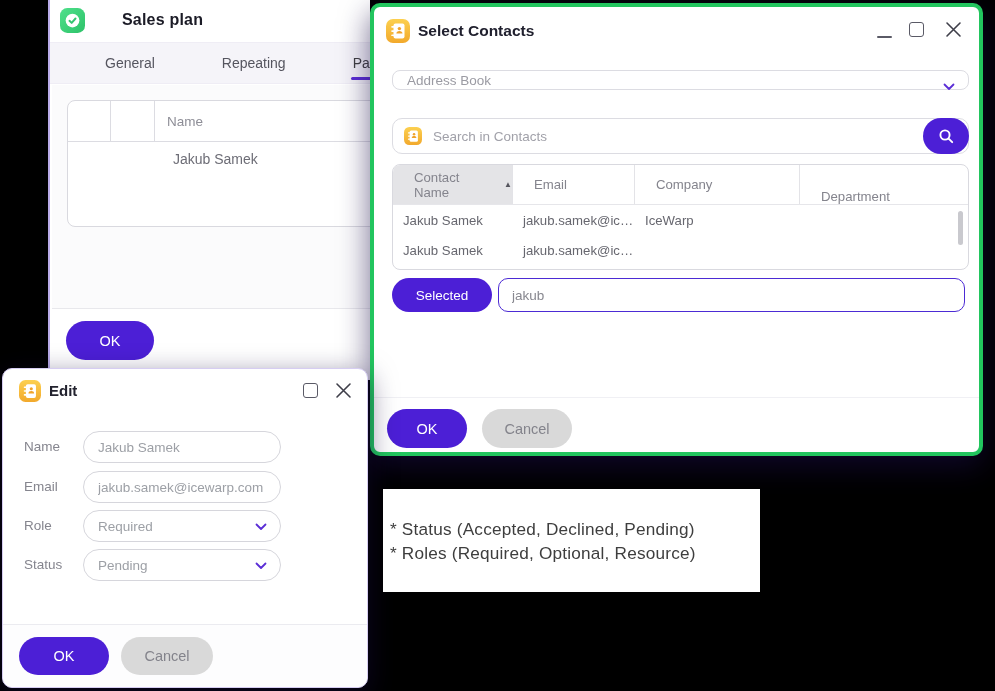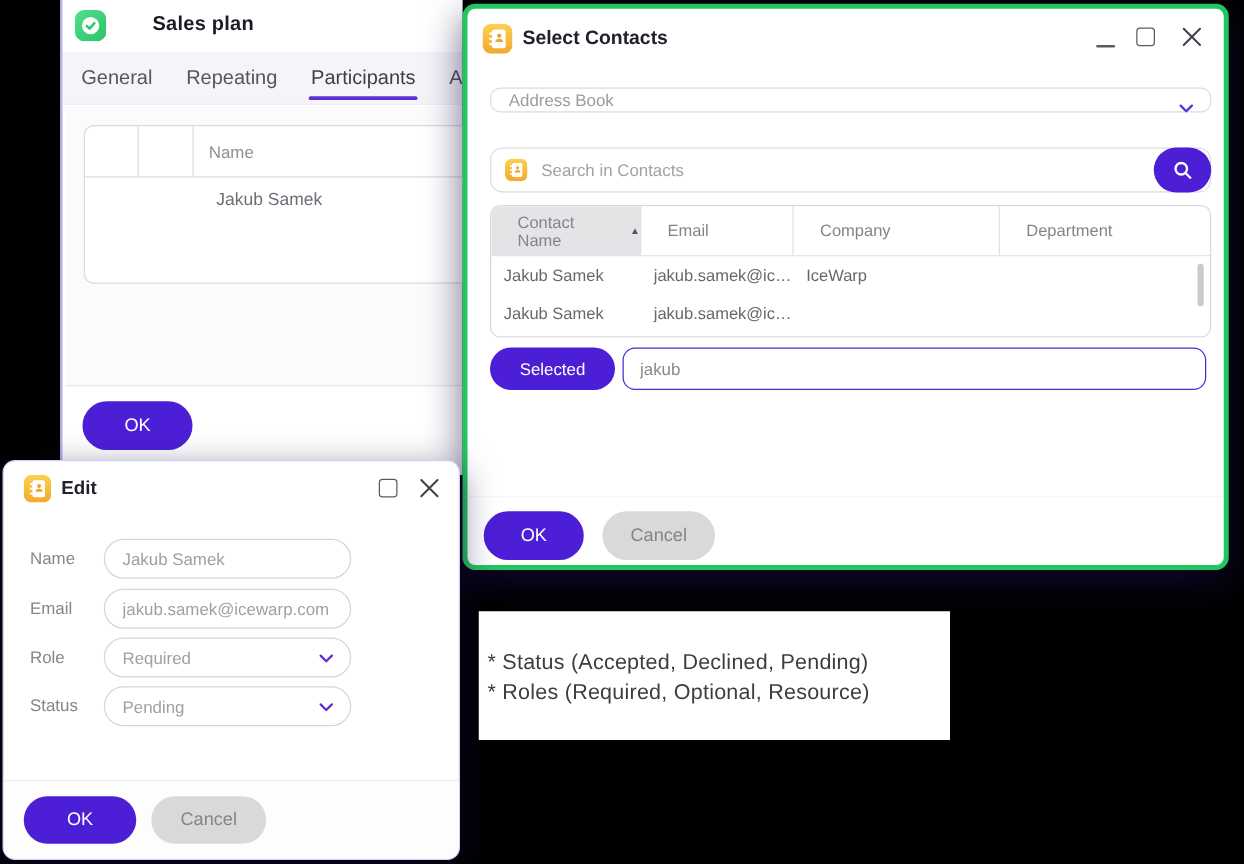"General" .tab { font-size: 16px -> 14px; margin-left: none -> 40px }
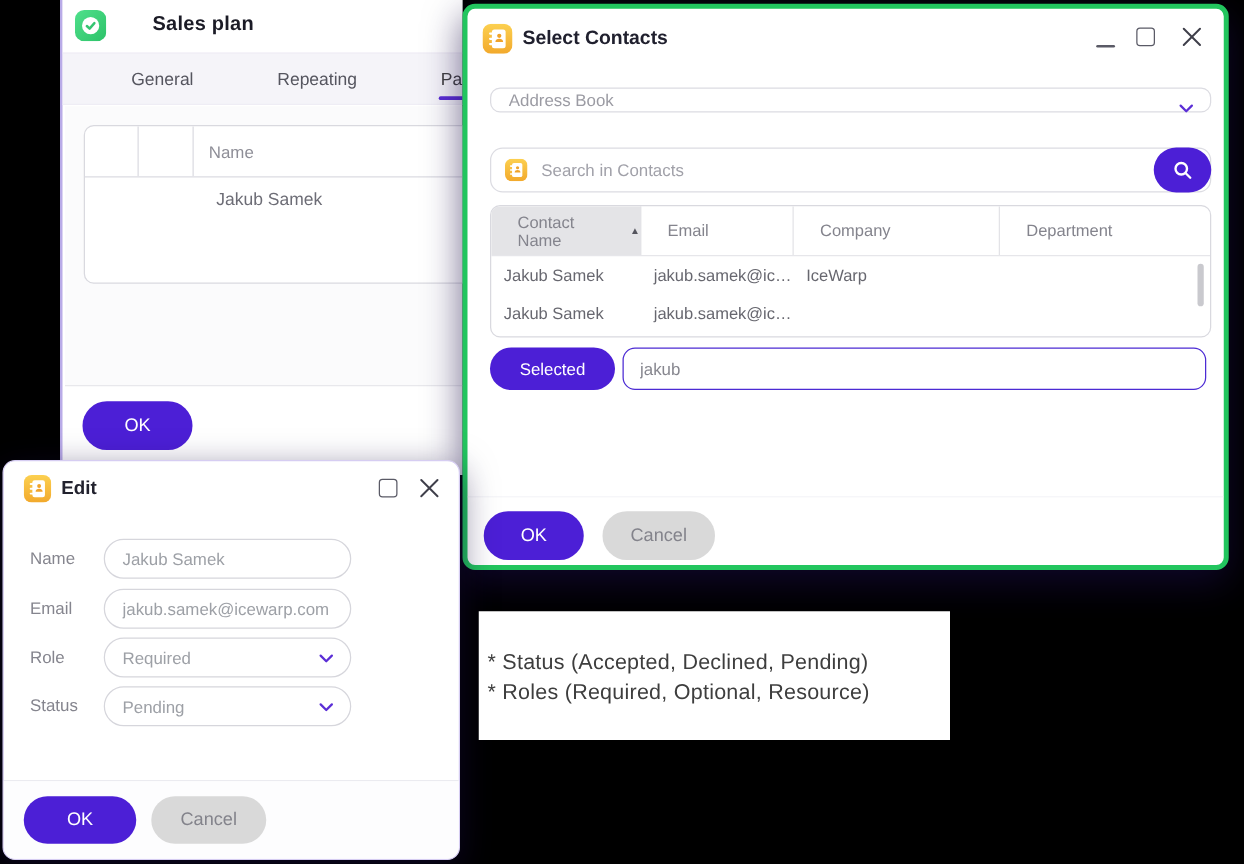"Department" .chead .hc:last-child { align-items: none -> flex-end }
